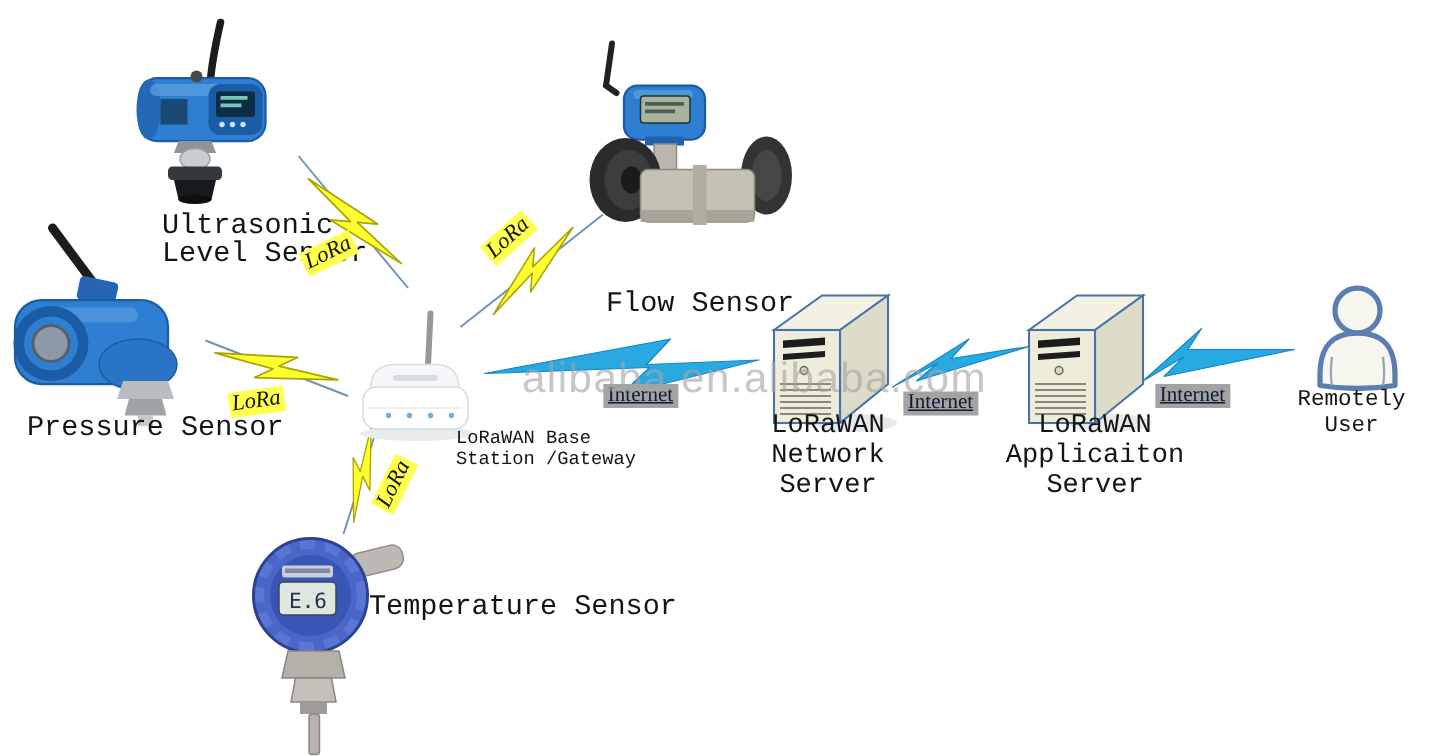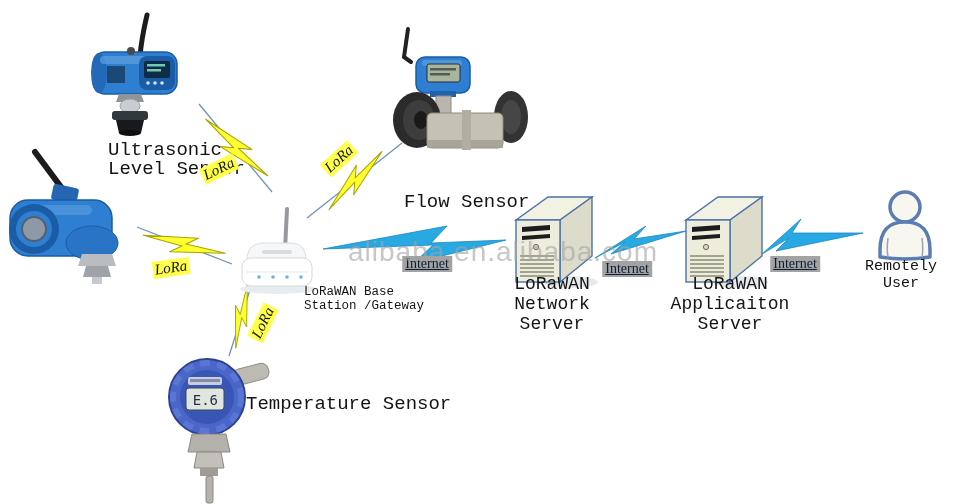"Pressure Sensor" div.dev-label { html: none -> <div>Pressure Sensor</div> }
